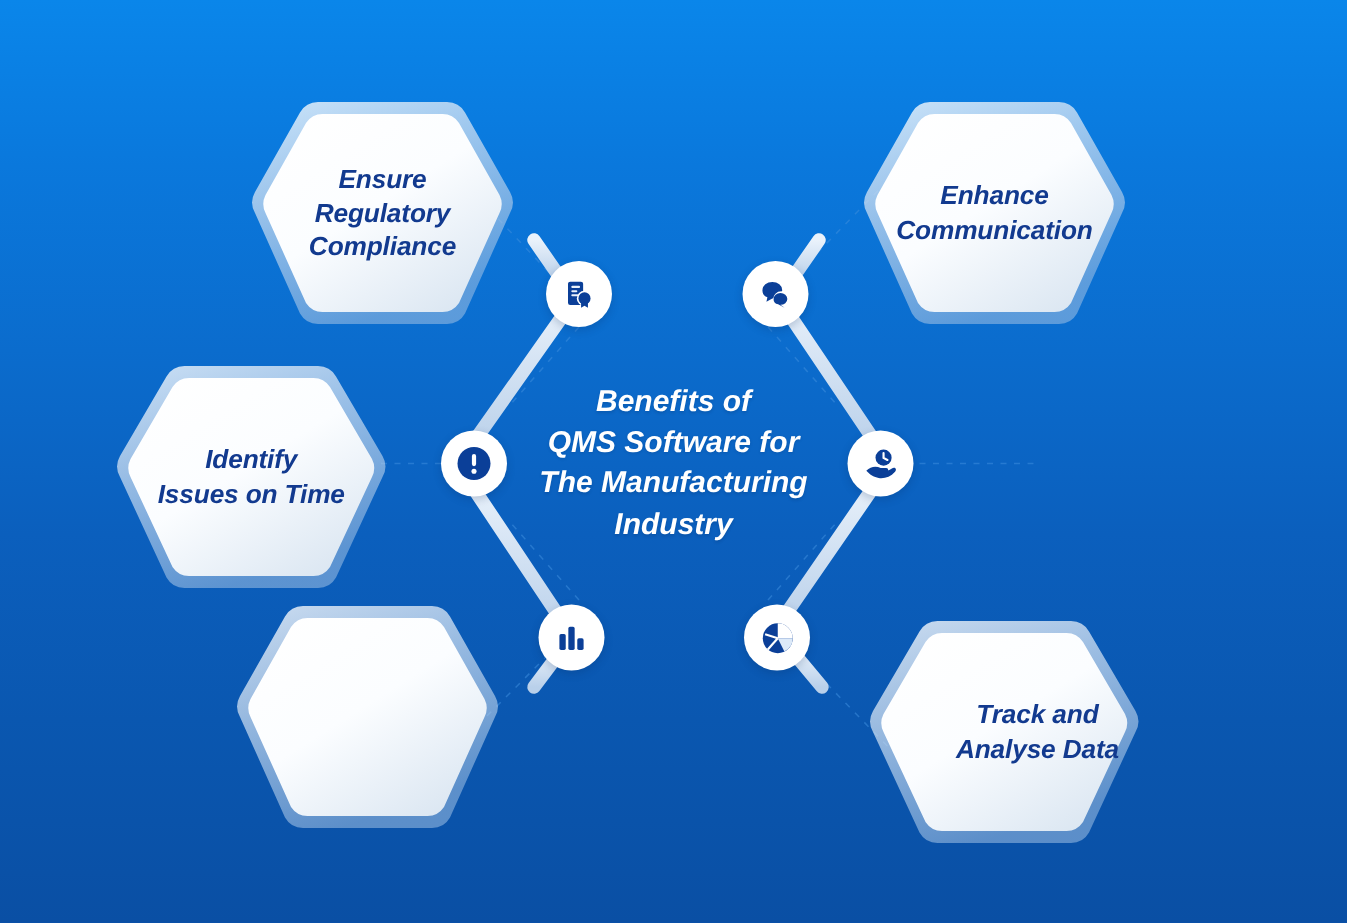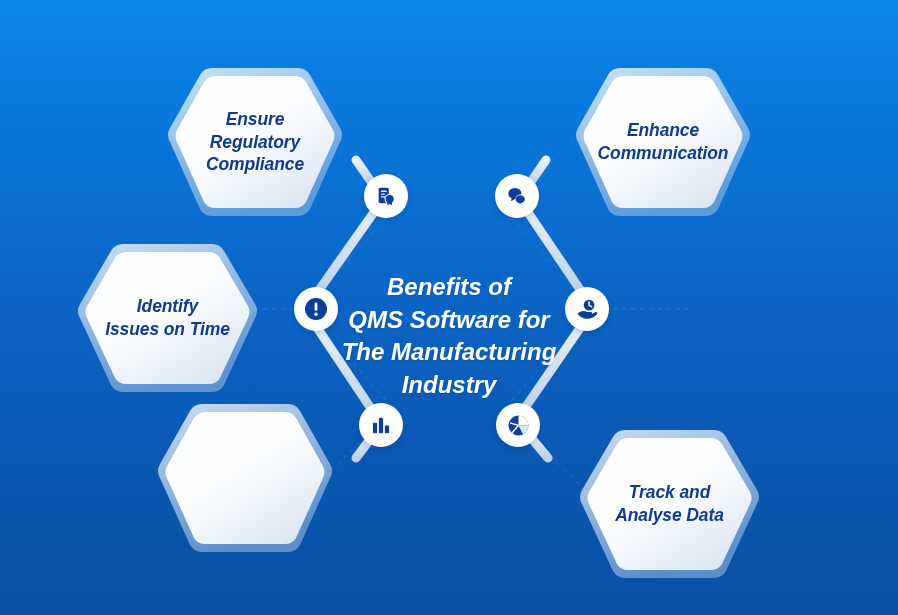"Benefits of" #center-title { font-size: 24px -> 20px; top: 271px -> 255px }
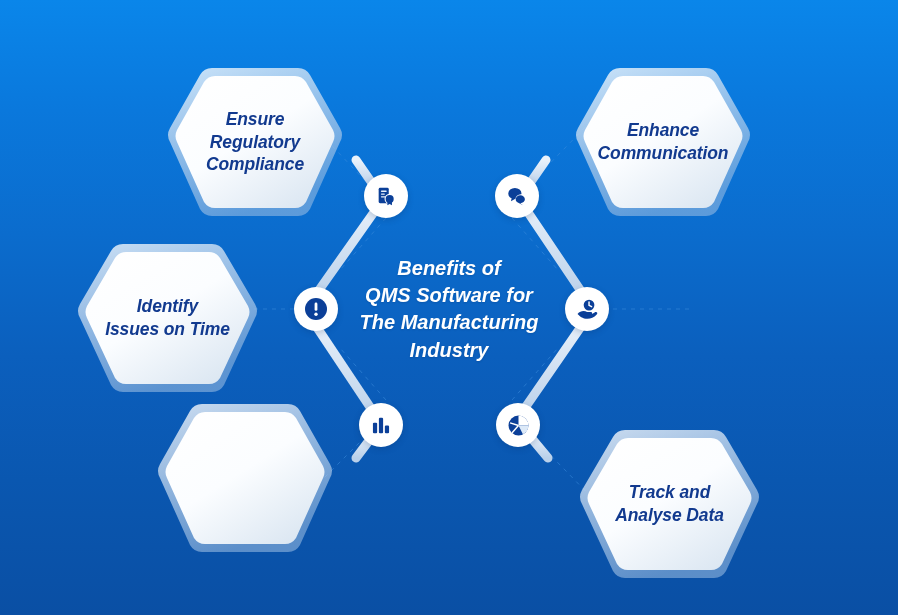"Track and" #hex-track { justify-content: none -> flex-end; top: 424px -> 408px }
